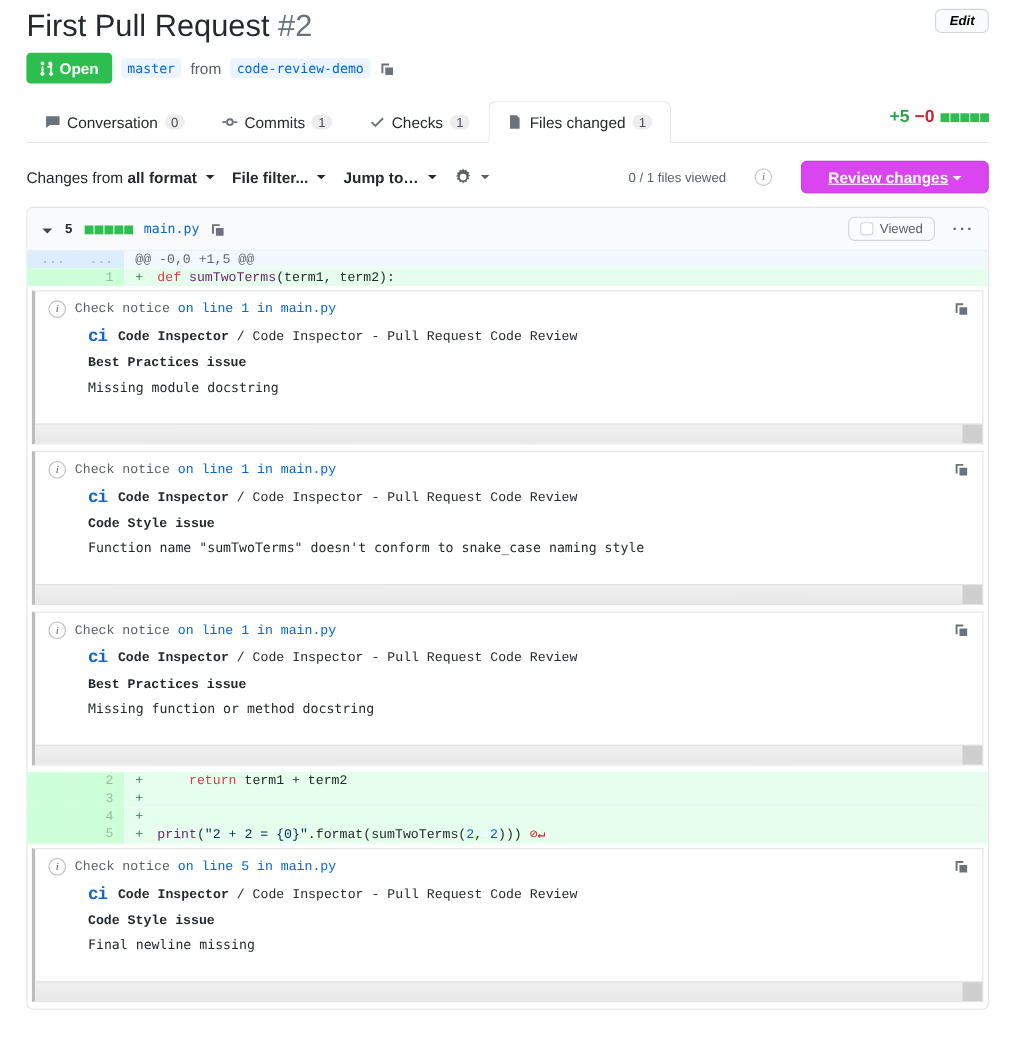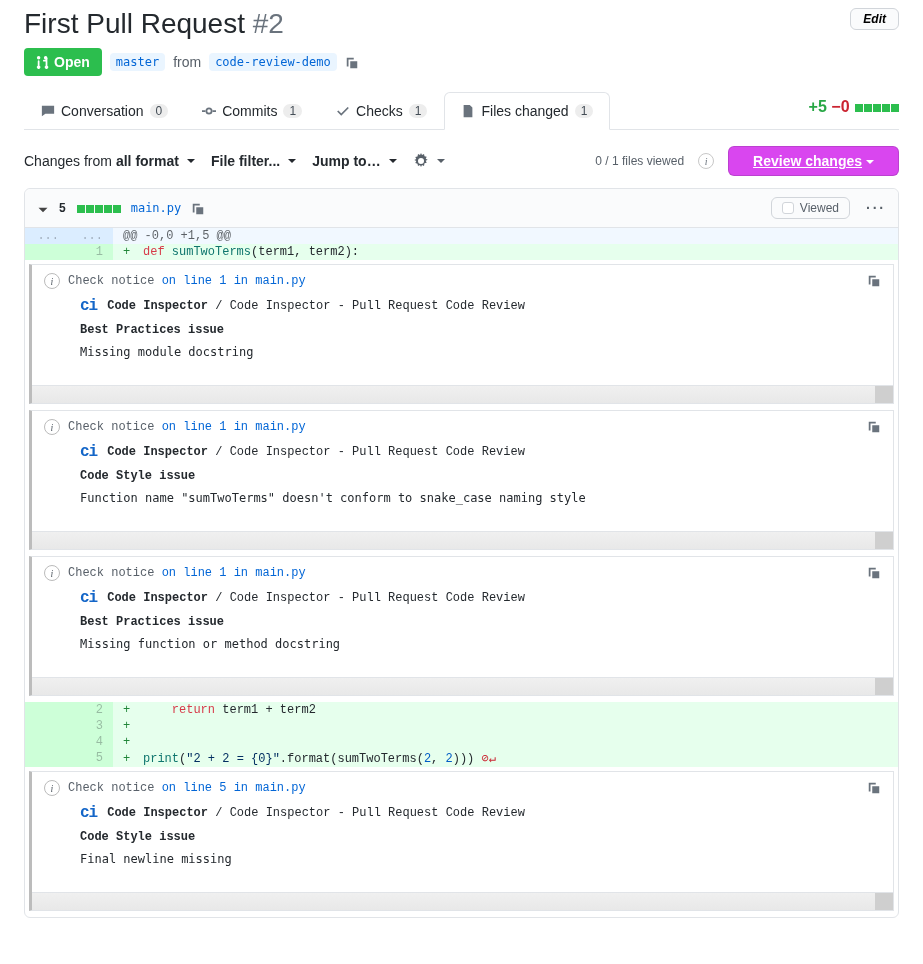"0 / 1 files viewed" div { gap: 14px -> 26px }
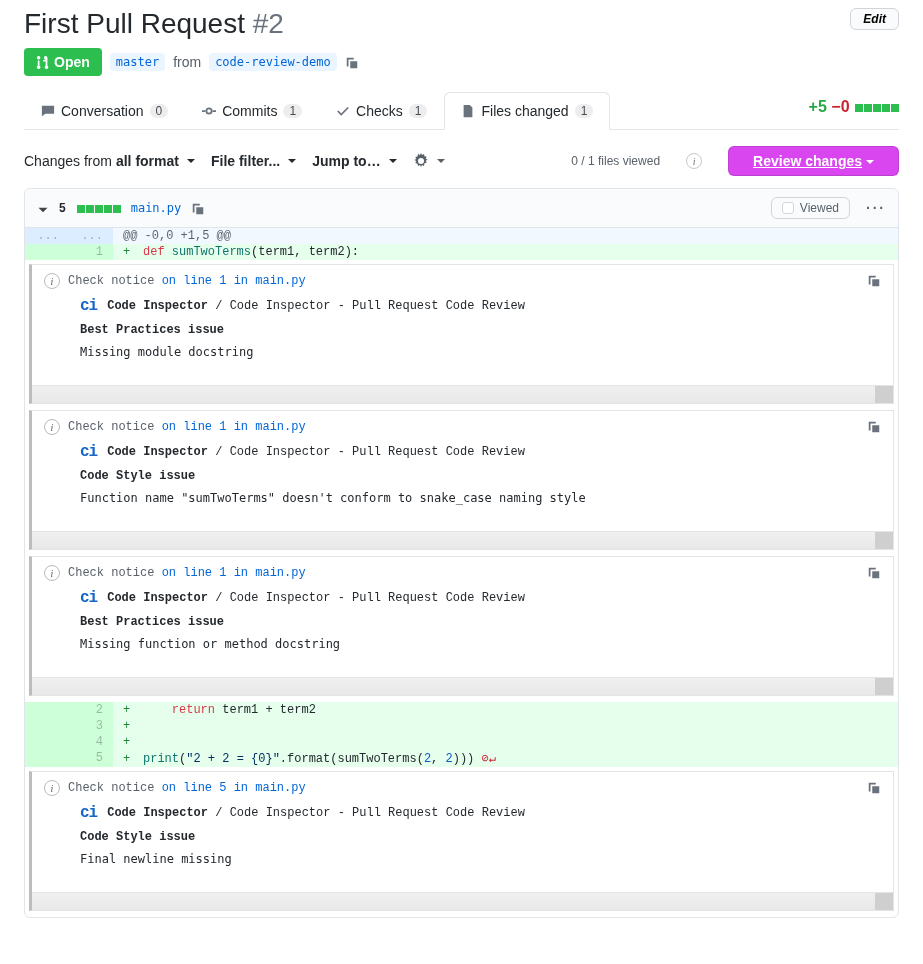"sumTwoTerms" .code .fn { color: #0f766e -> #701a75 }
